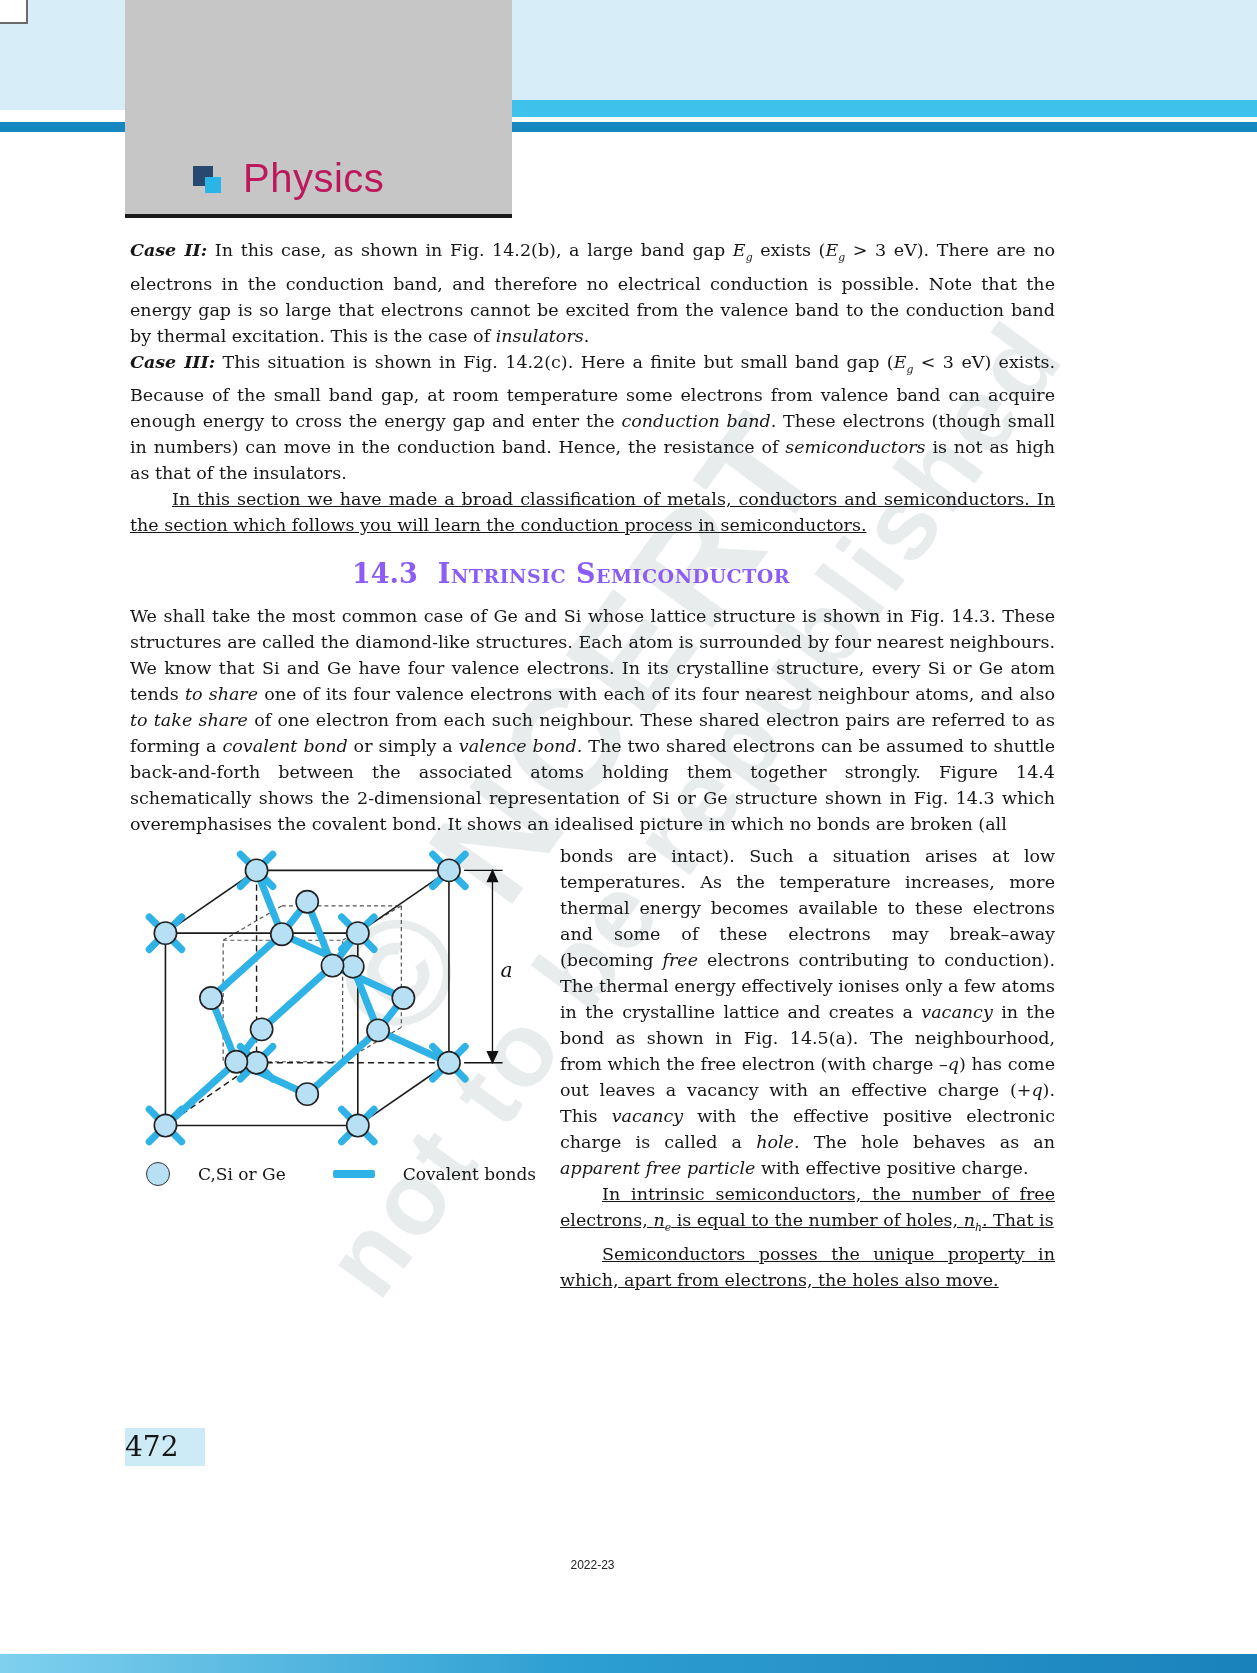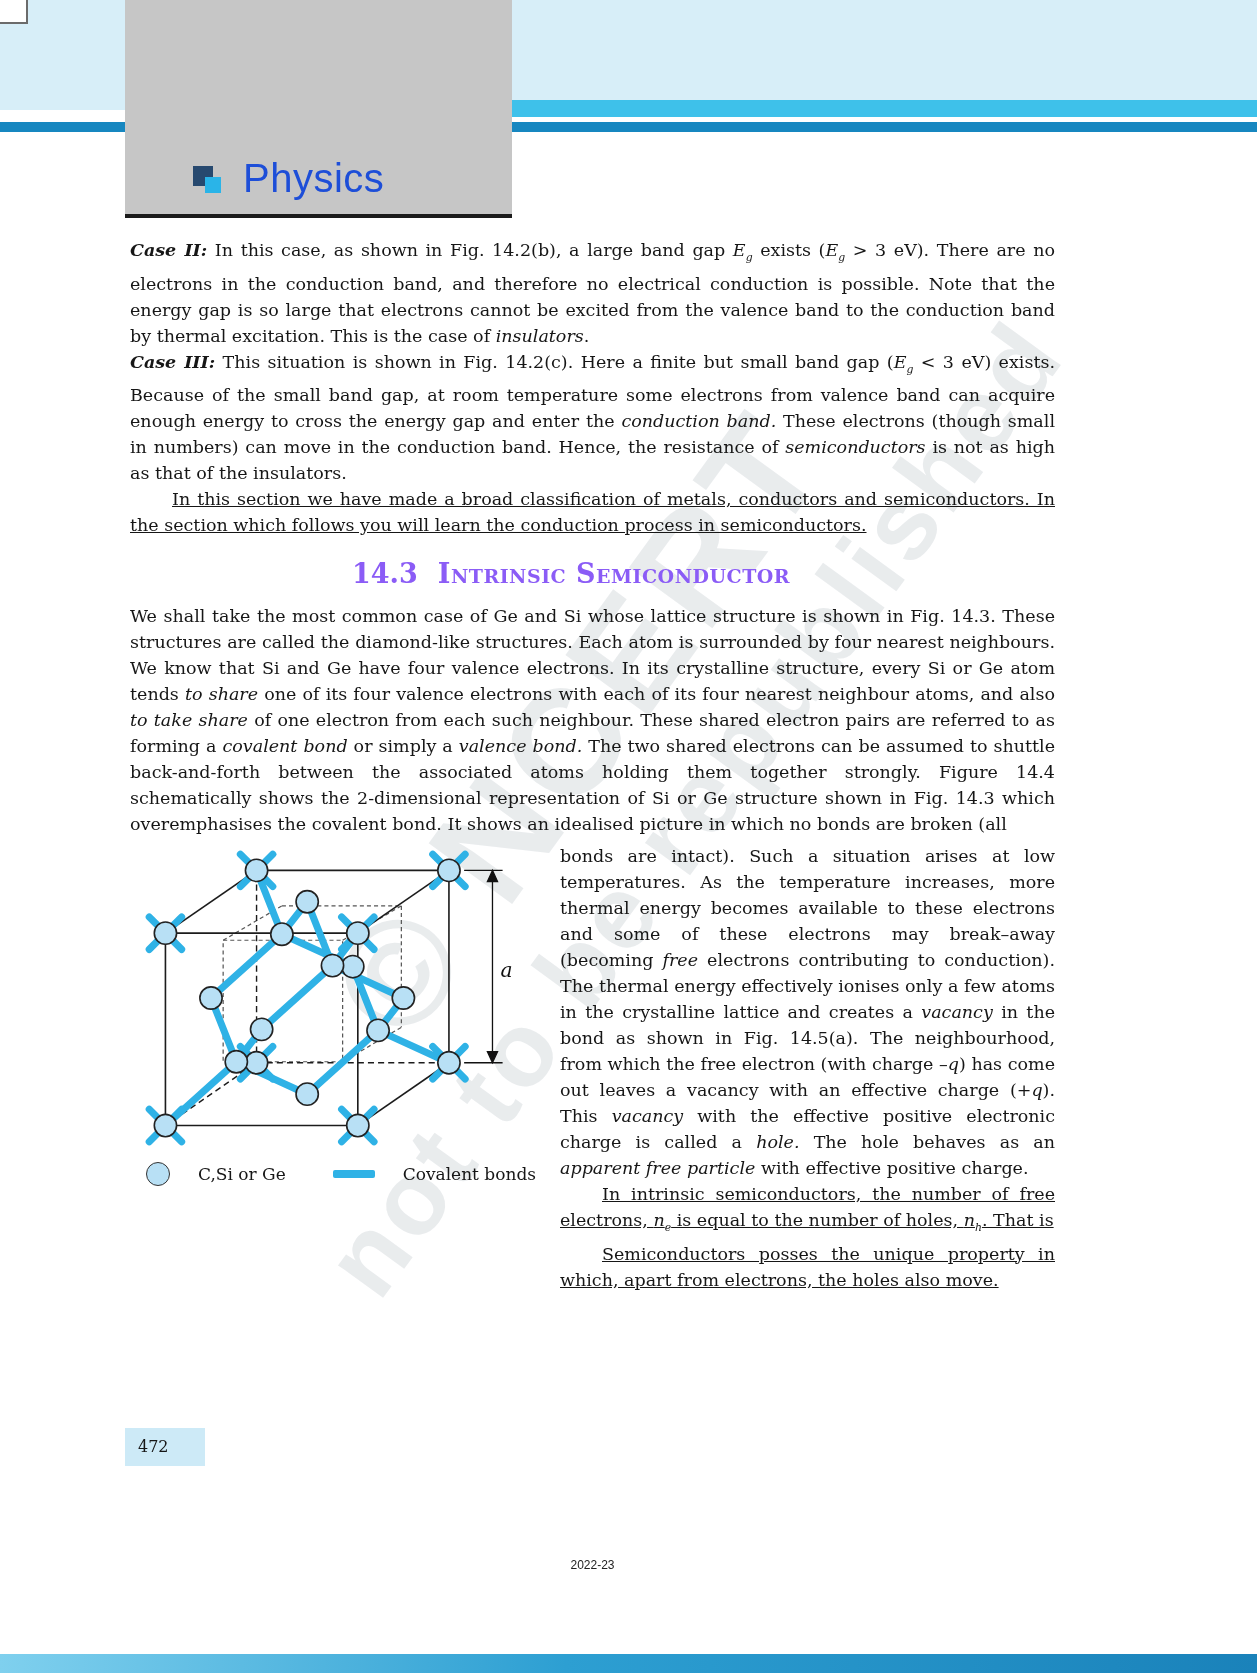"Physics" .header-title { color: #1d4ed8 -> #be185d }
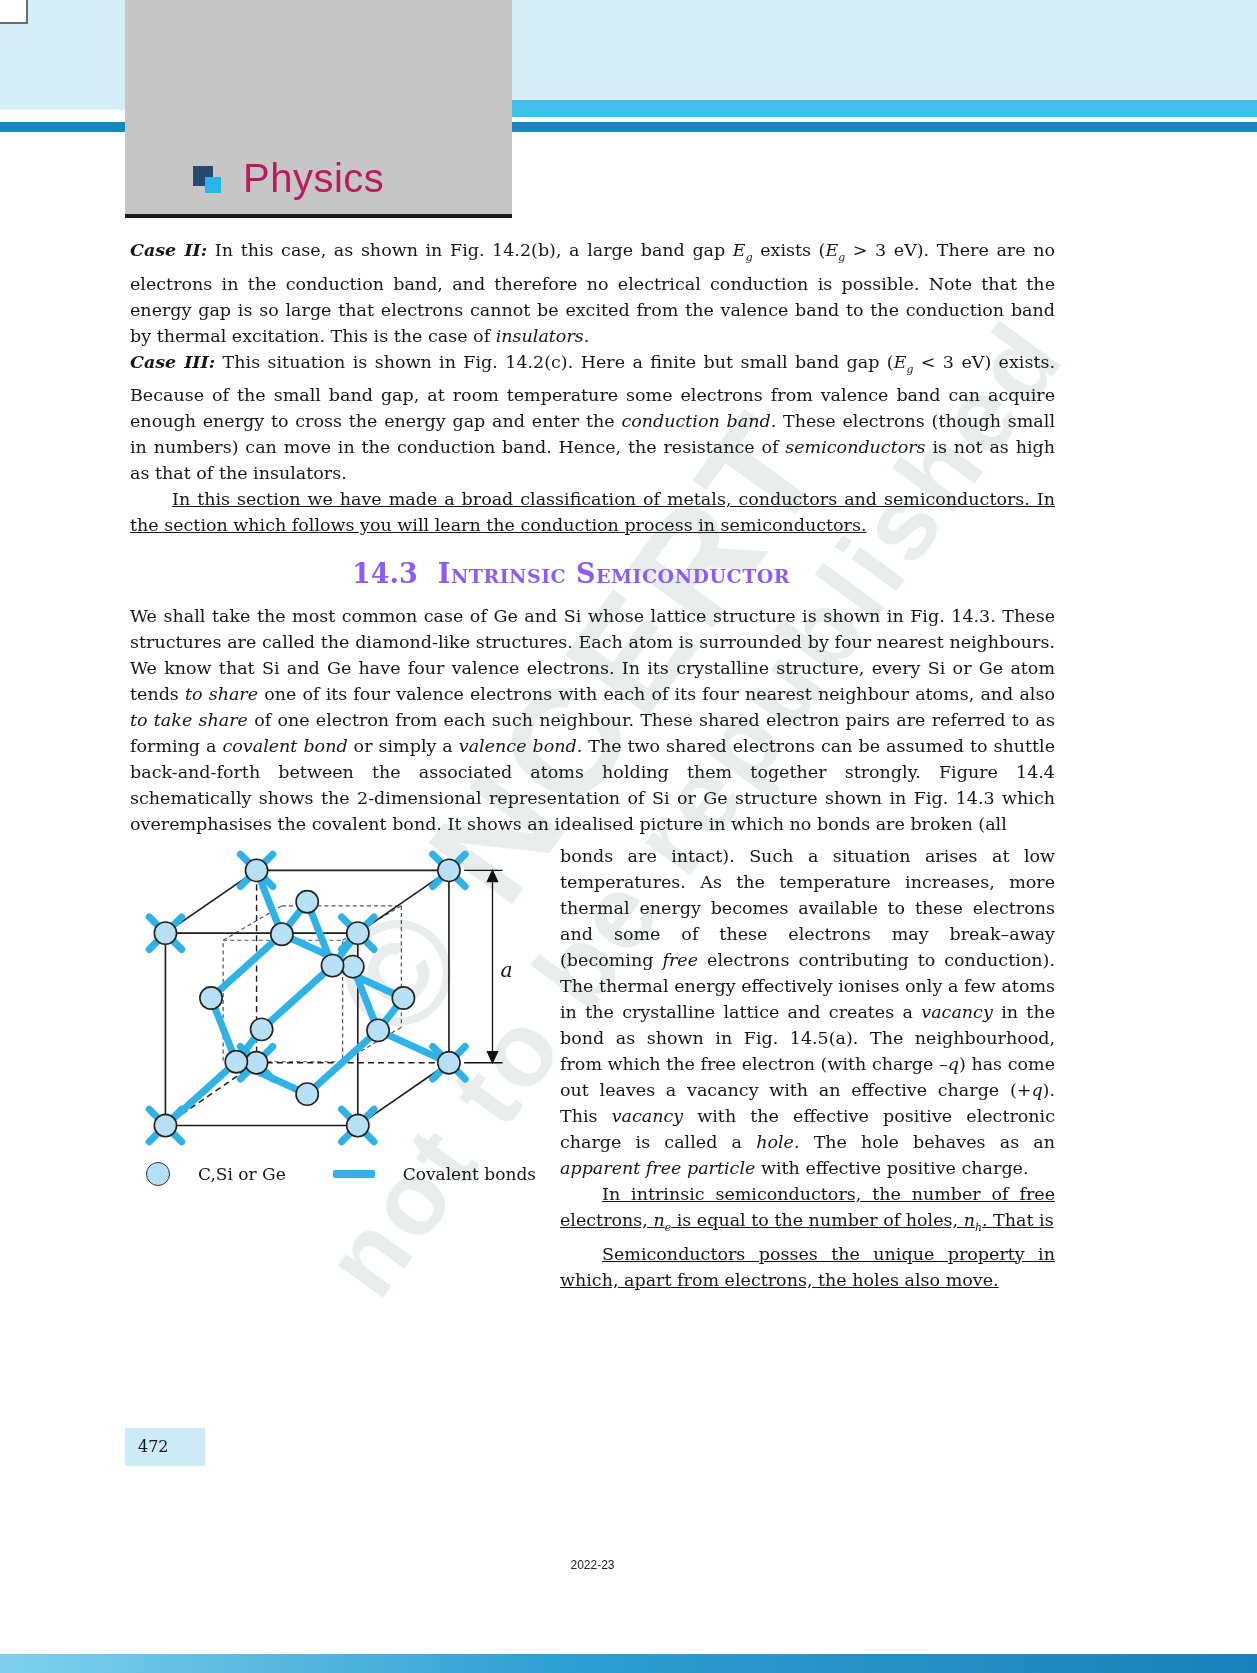"472" .page-num { font-size: 16px -> 28px; padding-left: 13px -> 0 }
